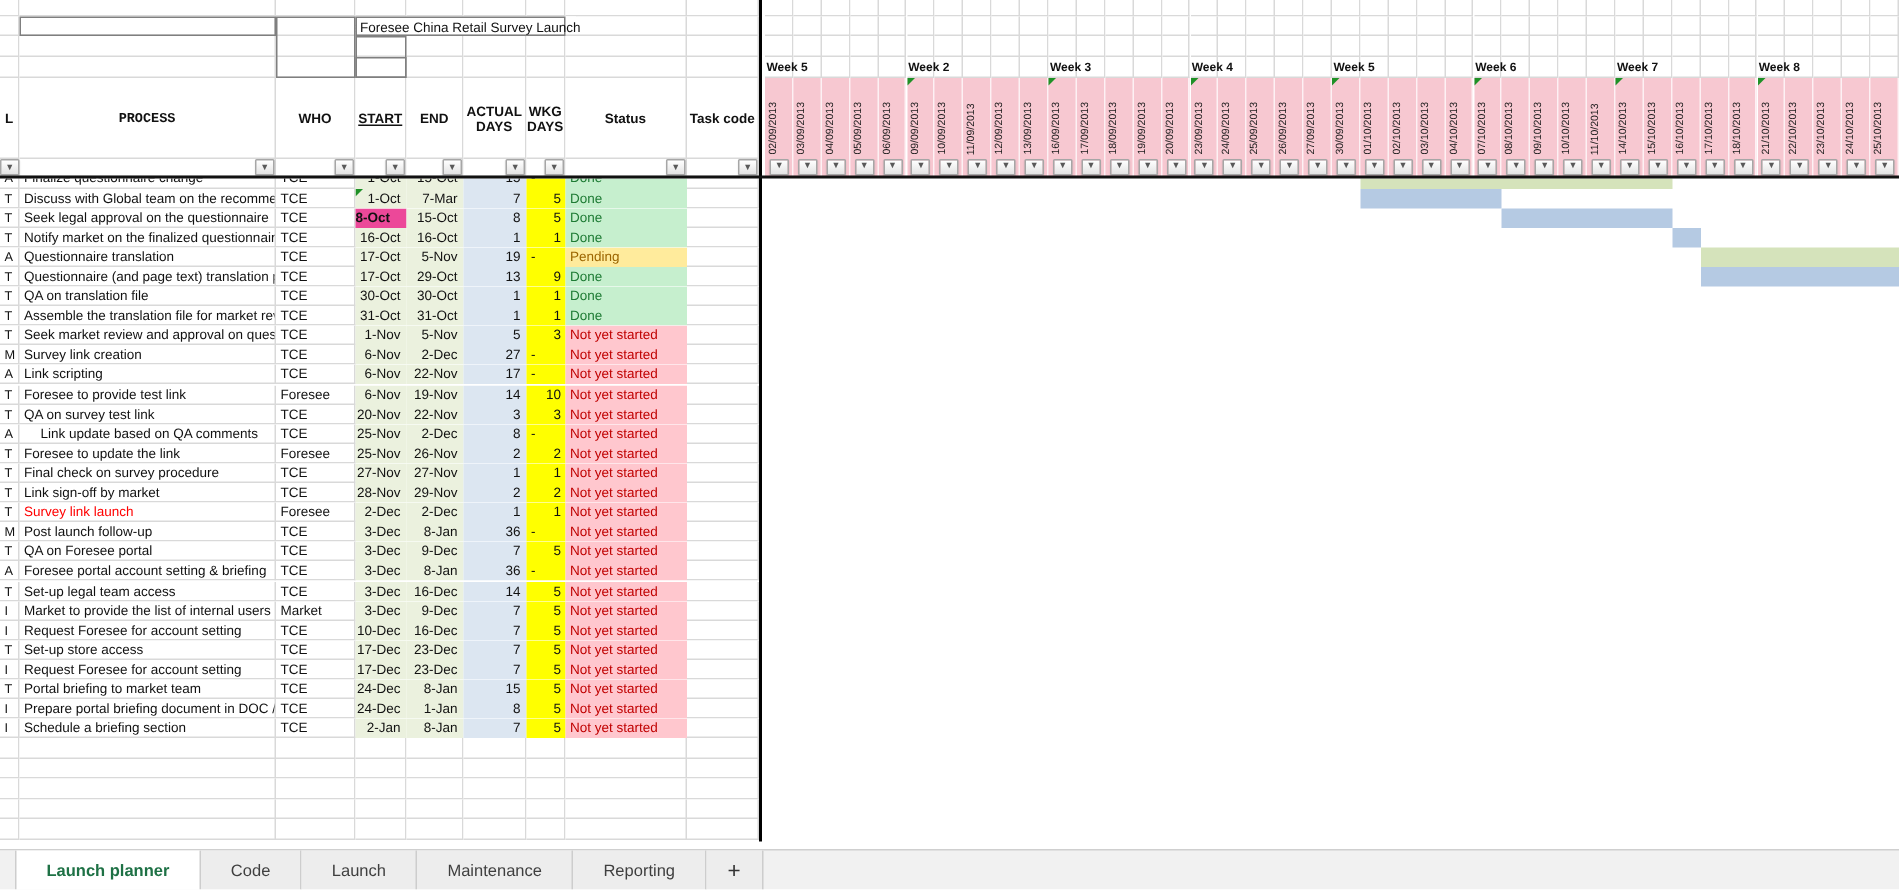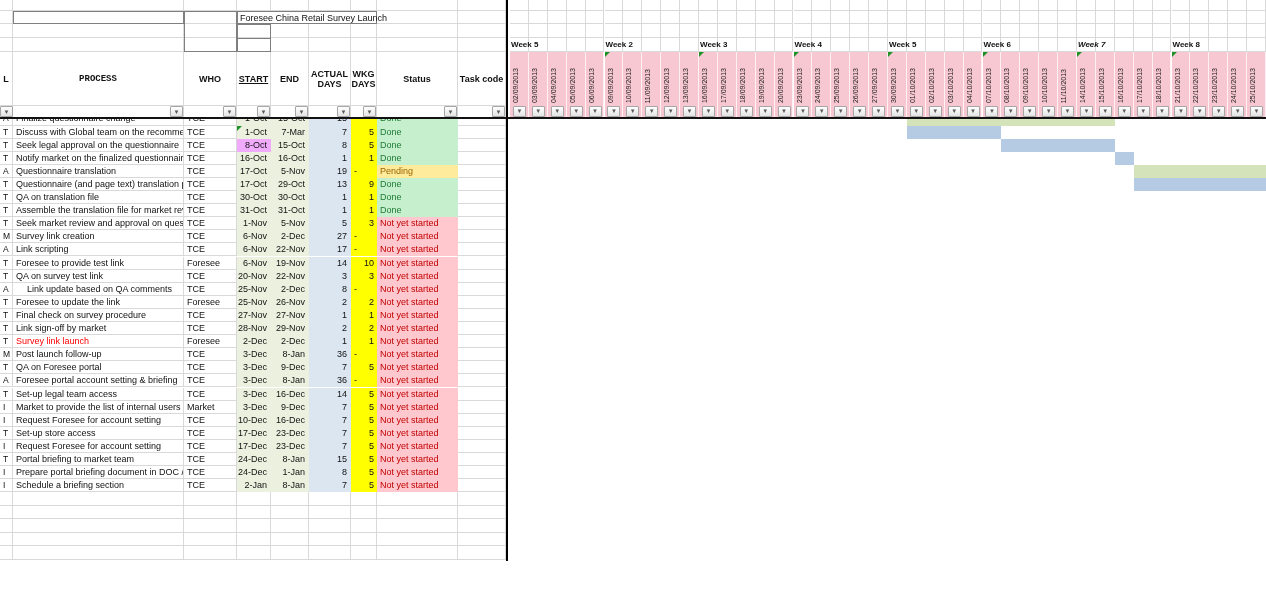"Week 7" div.weeklabel { font-style: italic -> none }
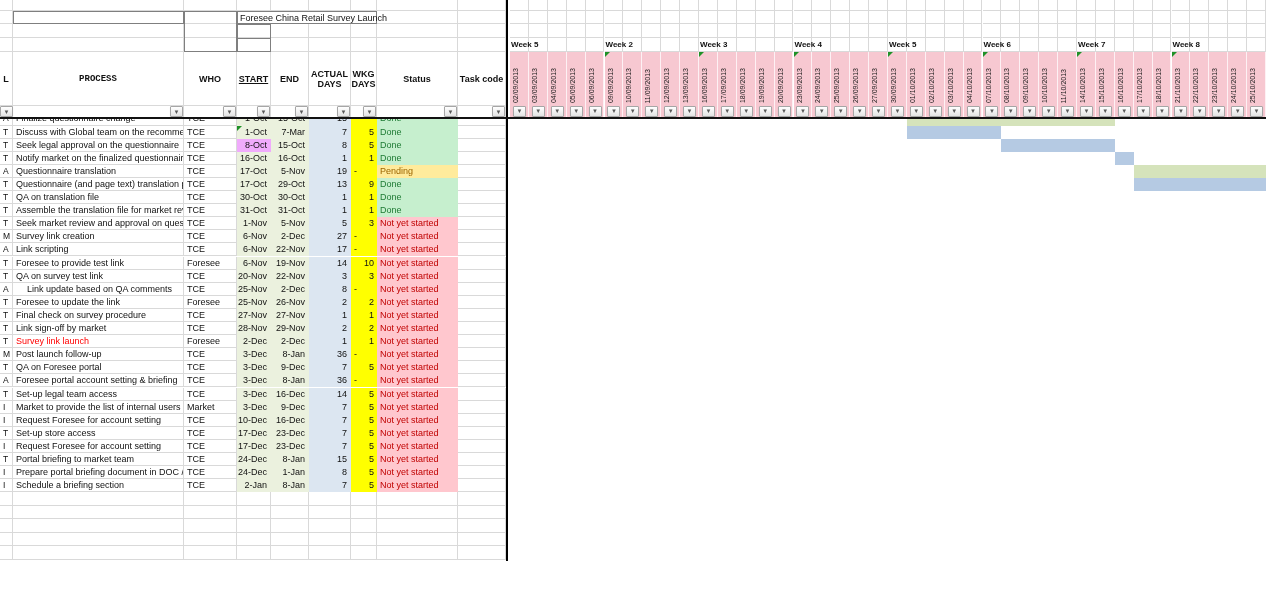"8-Oct" div.dcell { background: #f0abfc -> #ec4899; font-weight: none -> bold; text-align: right -> none }
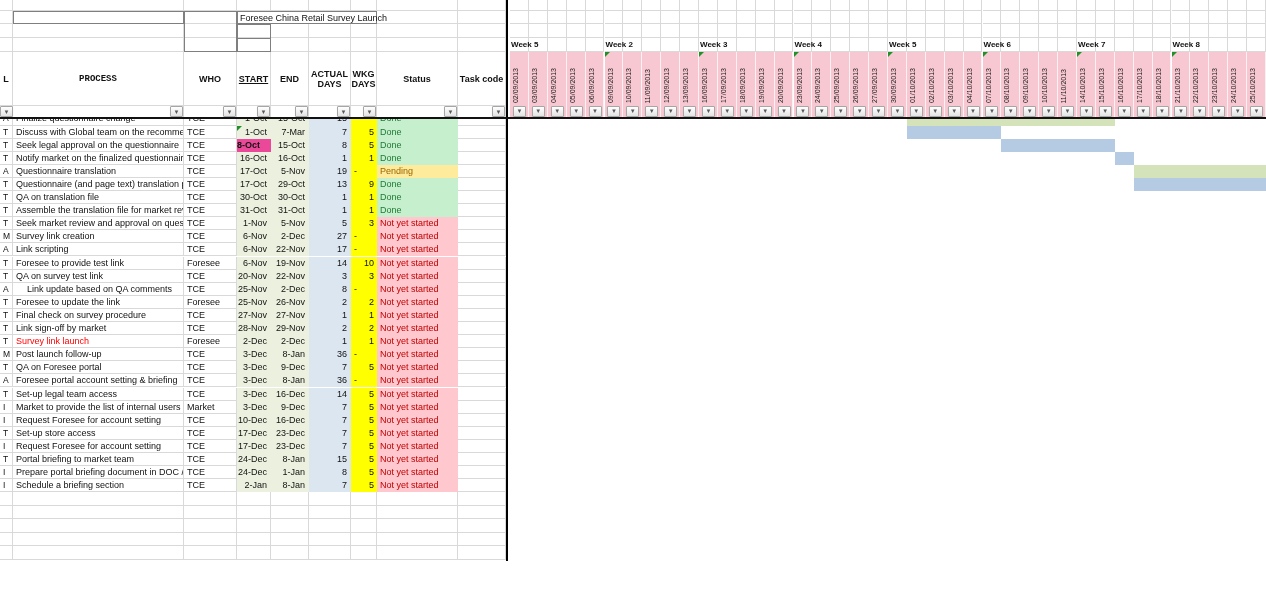"Launch planner" div { html: none -> <div> <div></div> <div>Launch planner</div> <div>Code</div> <div>Launch</div> <div>Maintenance</div> <div>Reporting</div> <div>+</div> </div> }
